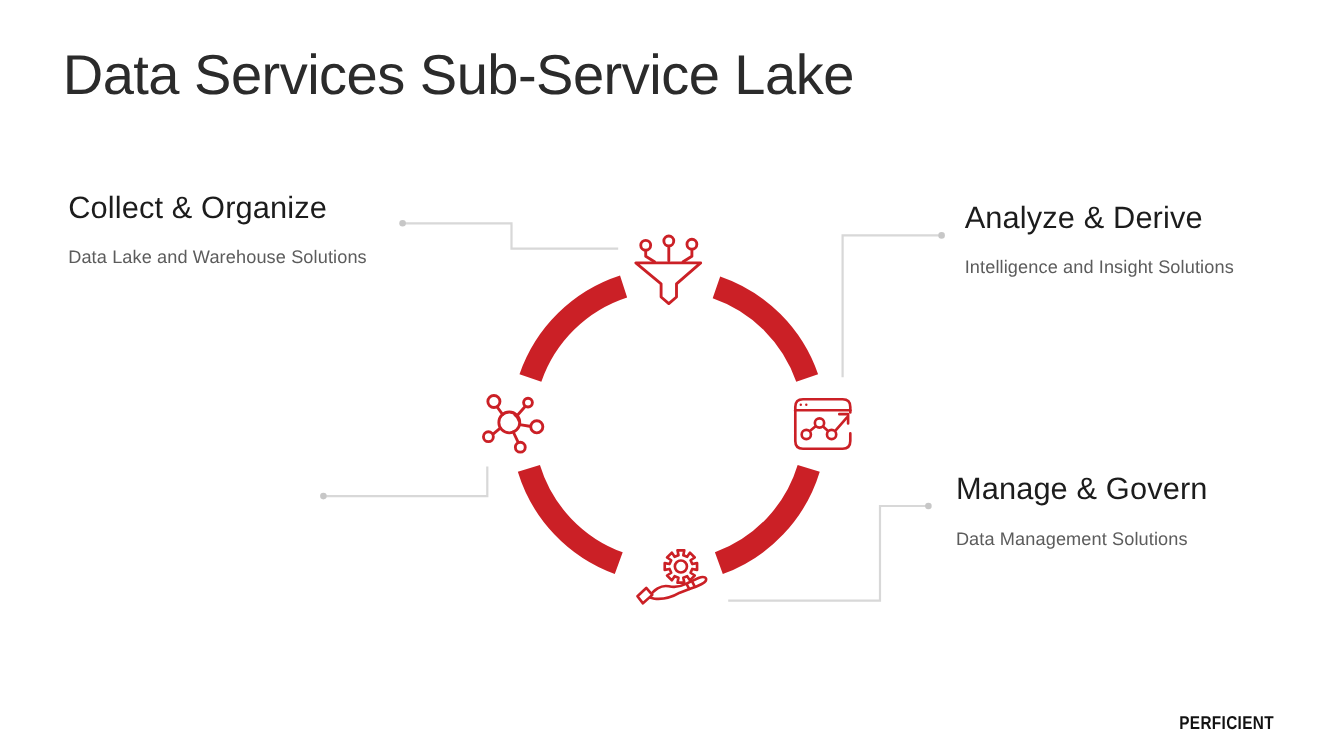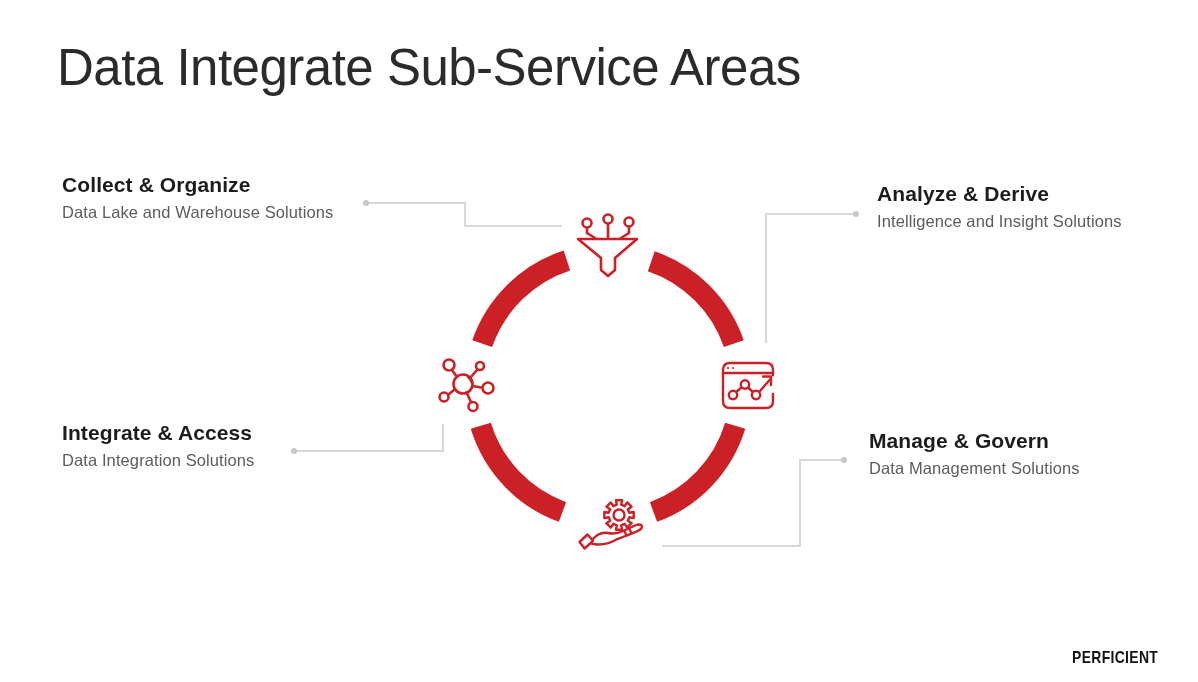"Data Integrate Sub-Service Areas" h1.page-title { text: Integrate Sub-Service Areas -> Services Sub-Service Lake }
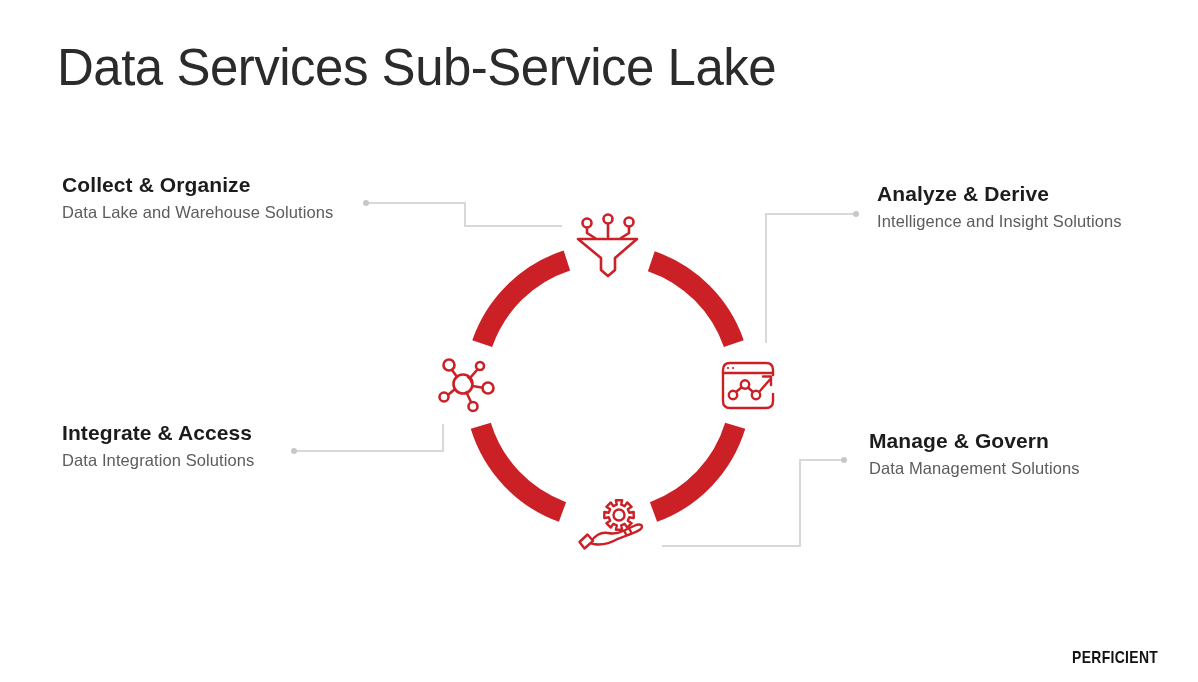"Collect & Organize" .area-label h2 { font-size: 21px -> 28px; font-weight: 700 -> 400 }
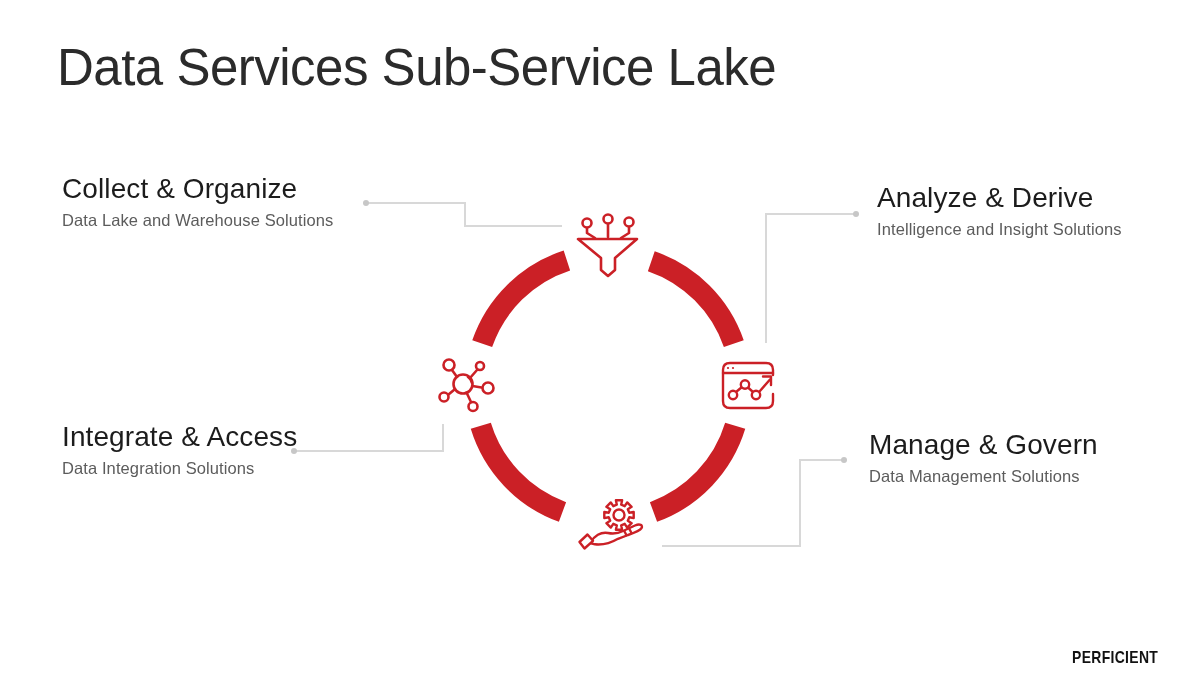"Data Lake and Warehouse Solutions" .area-label p { margin: 6px 0 0 0 -> 20px 0 0 0 }
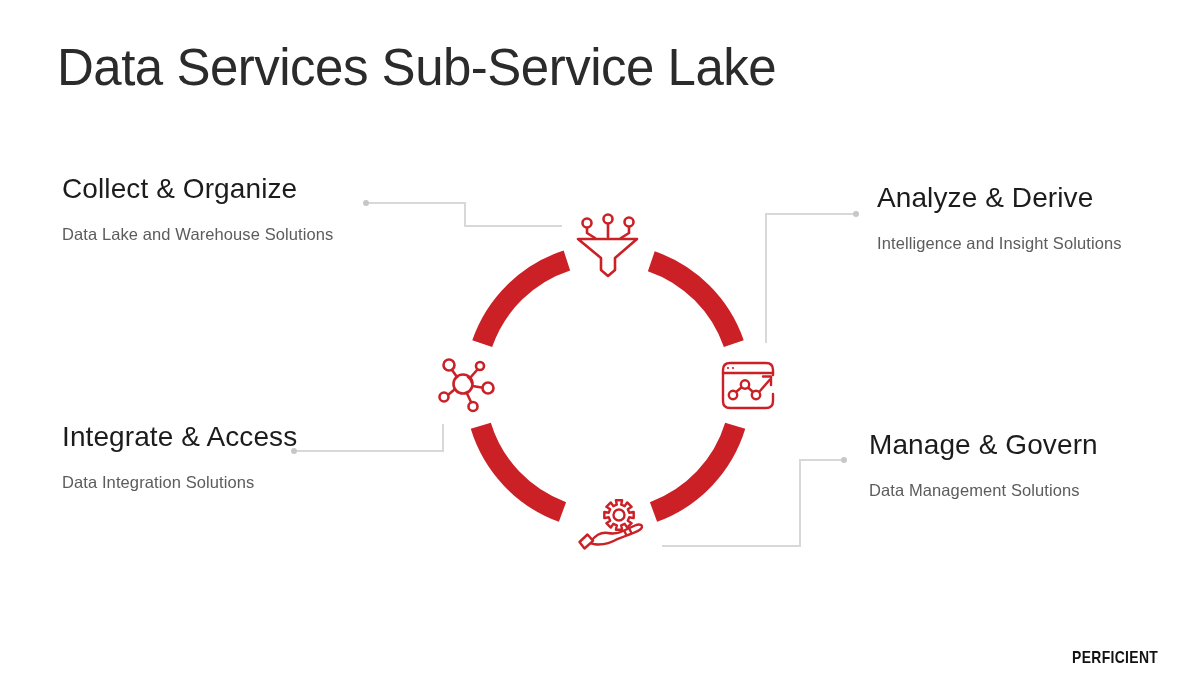"Integrate & Access" section.area-label { html: <section> <h2>Integrate &amp; Access</h2> <p>Data Integration Solutions</p> </section> -> none }
